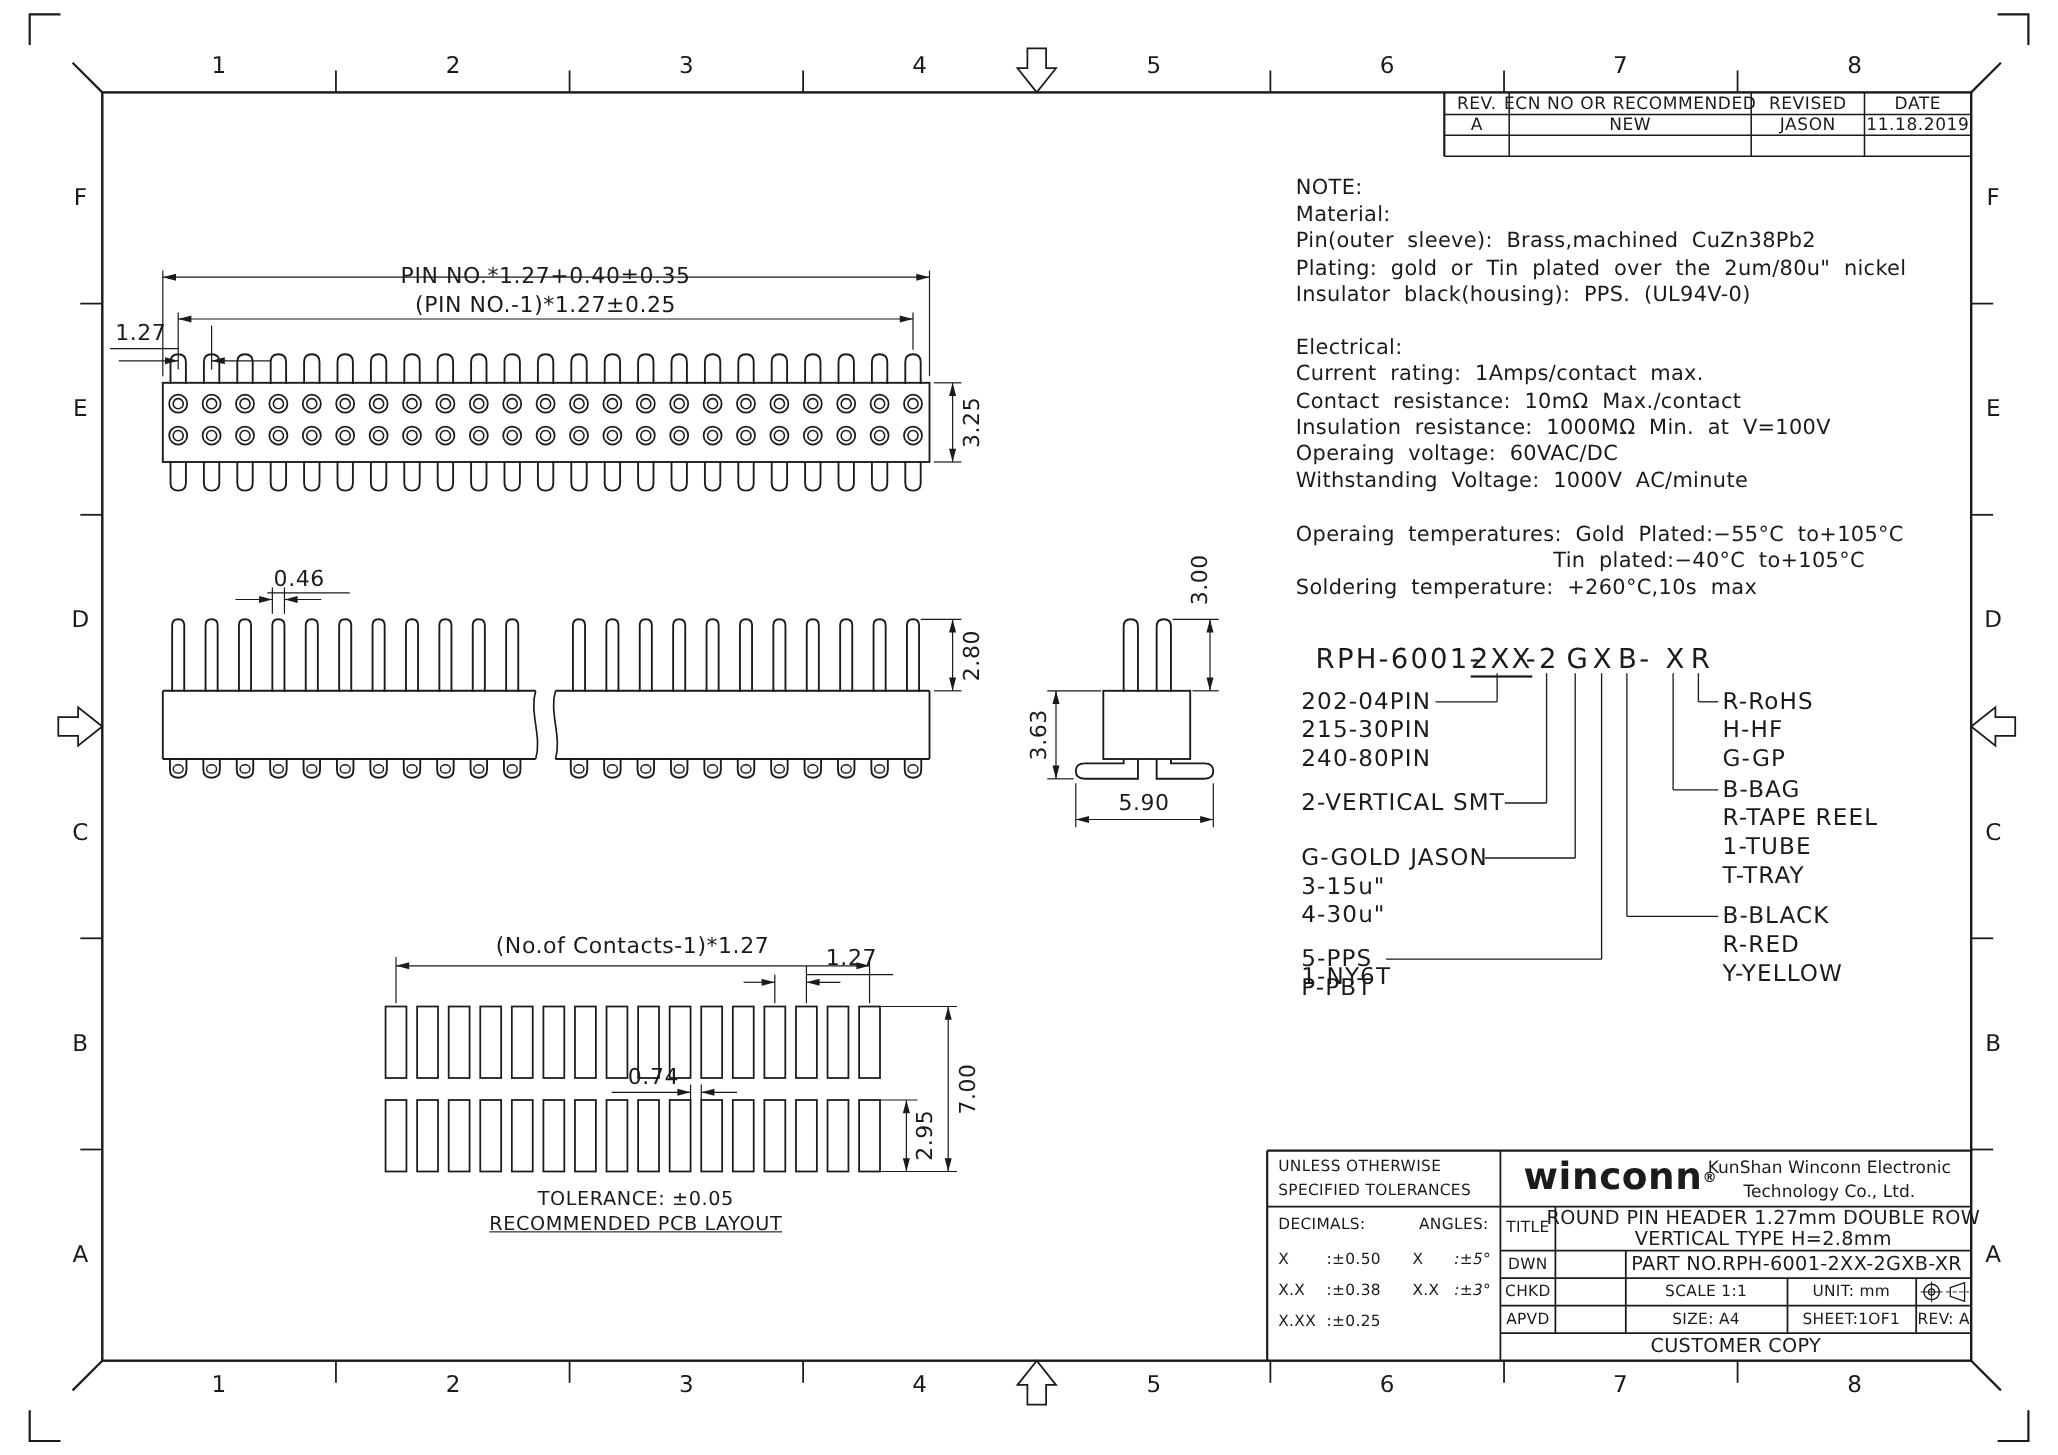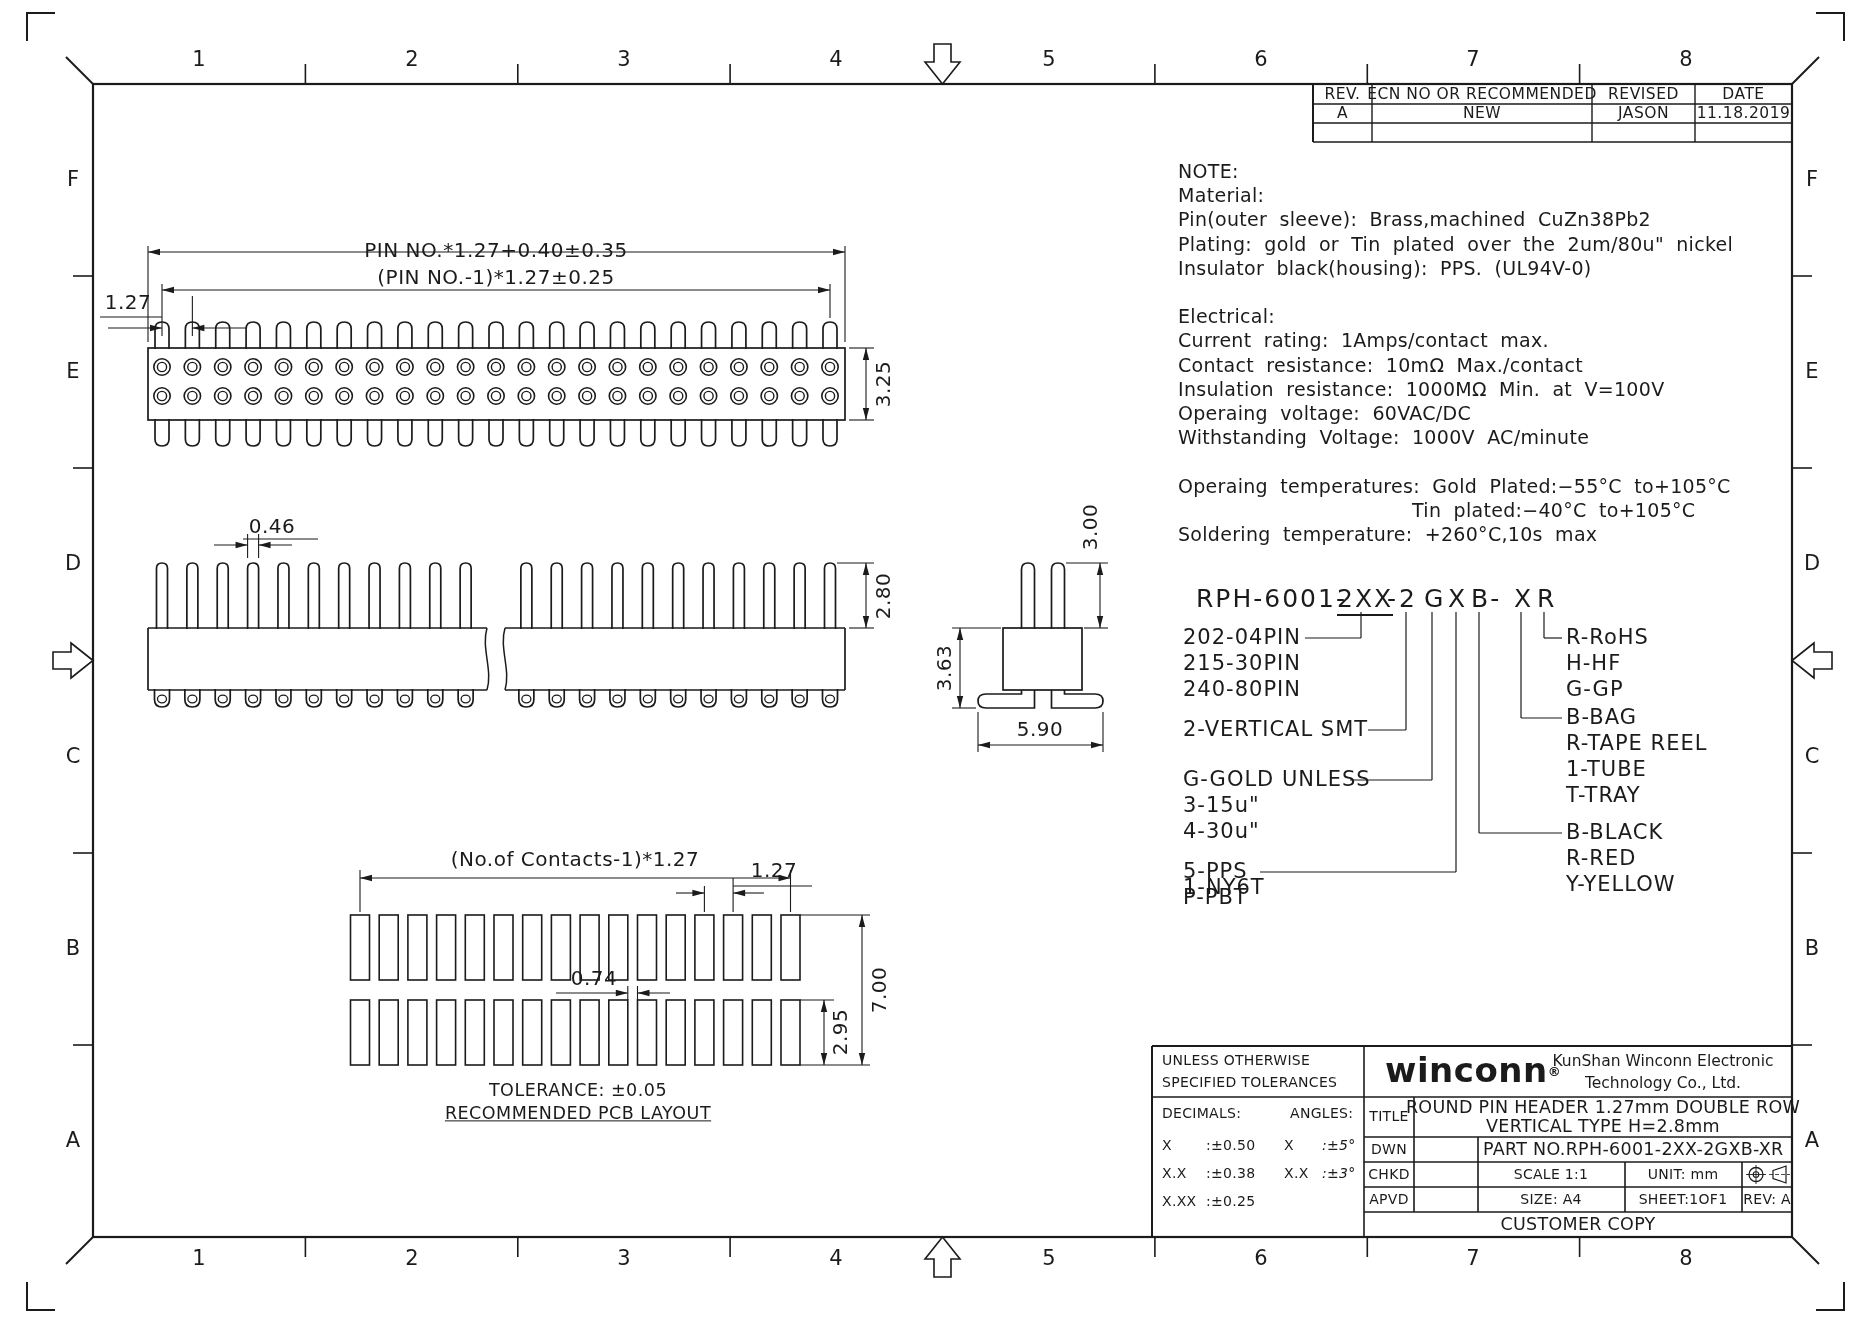"G-GOLD UNLESS" div.l { text: UNLESS -> JASON }
